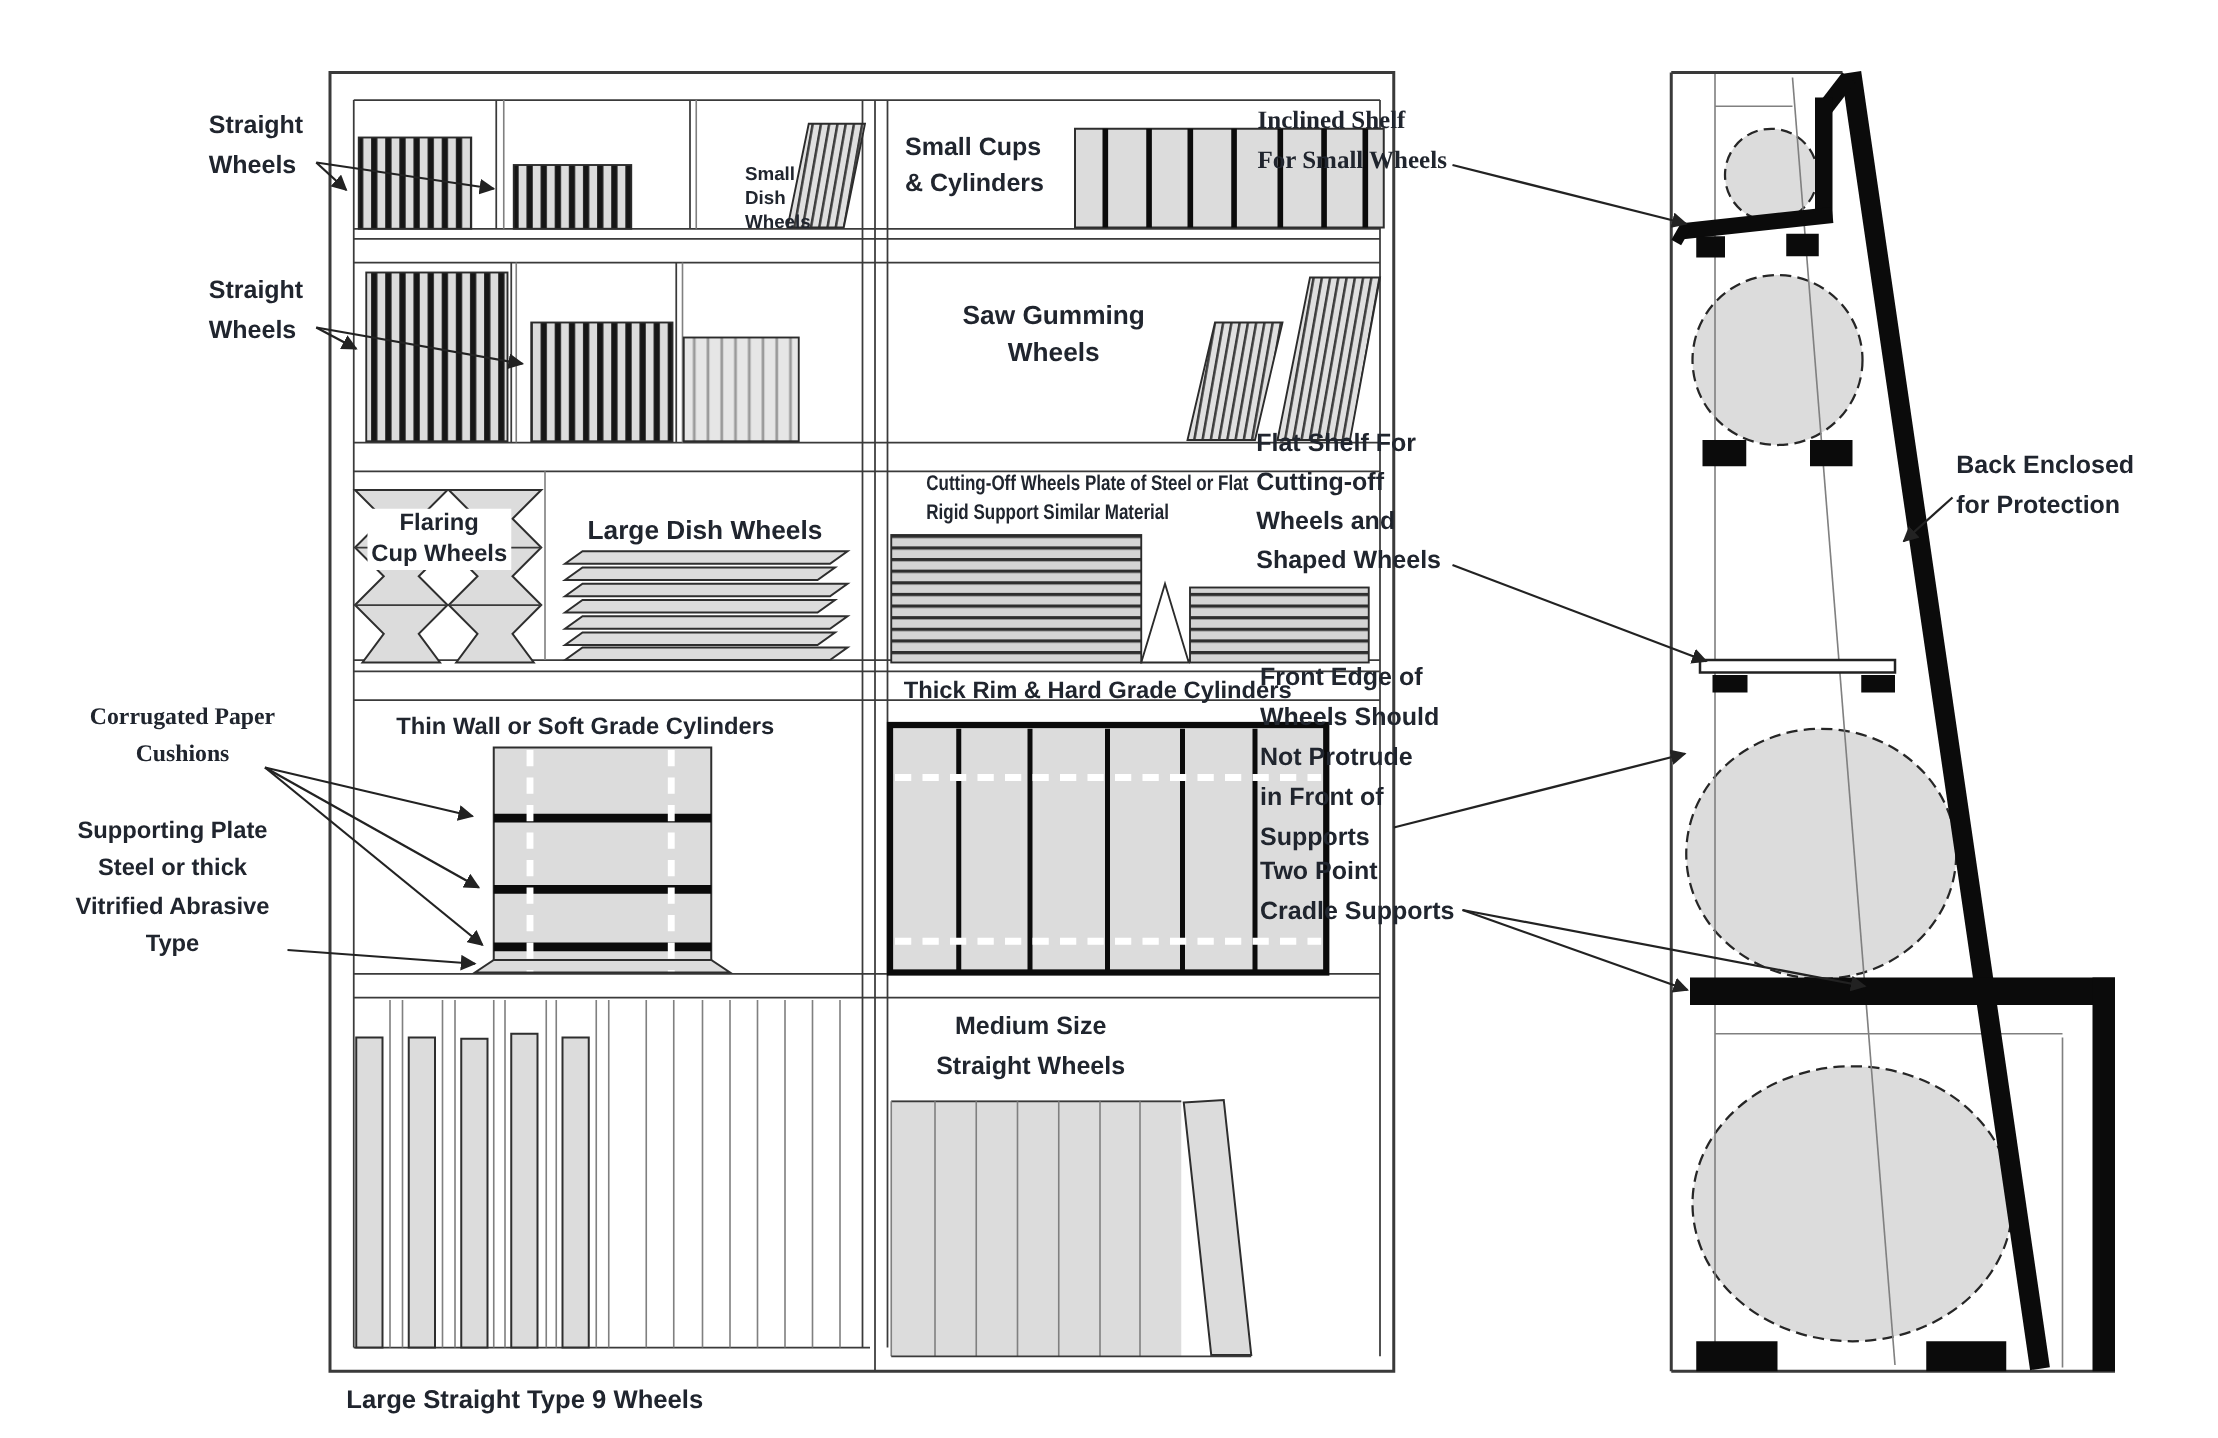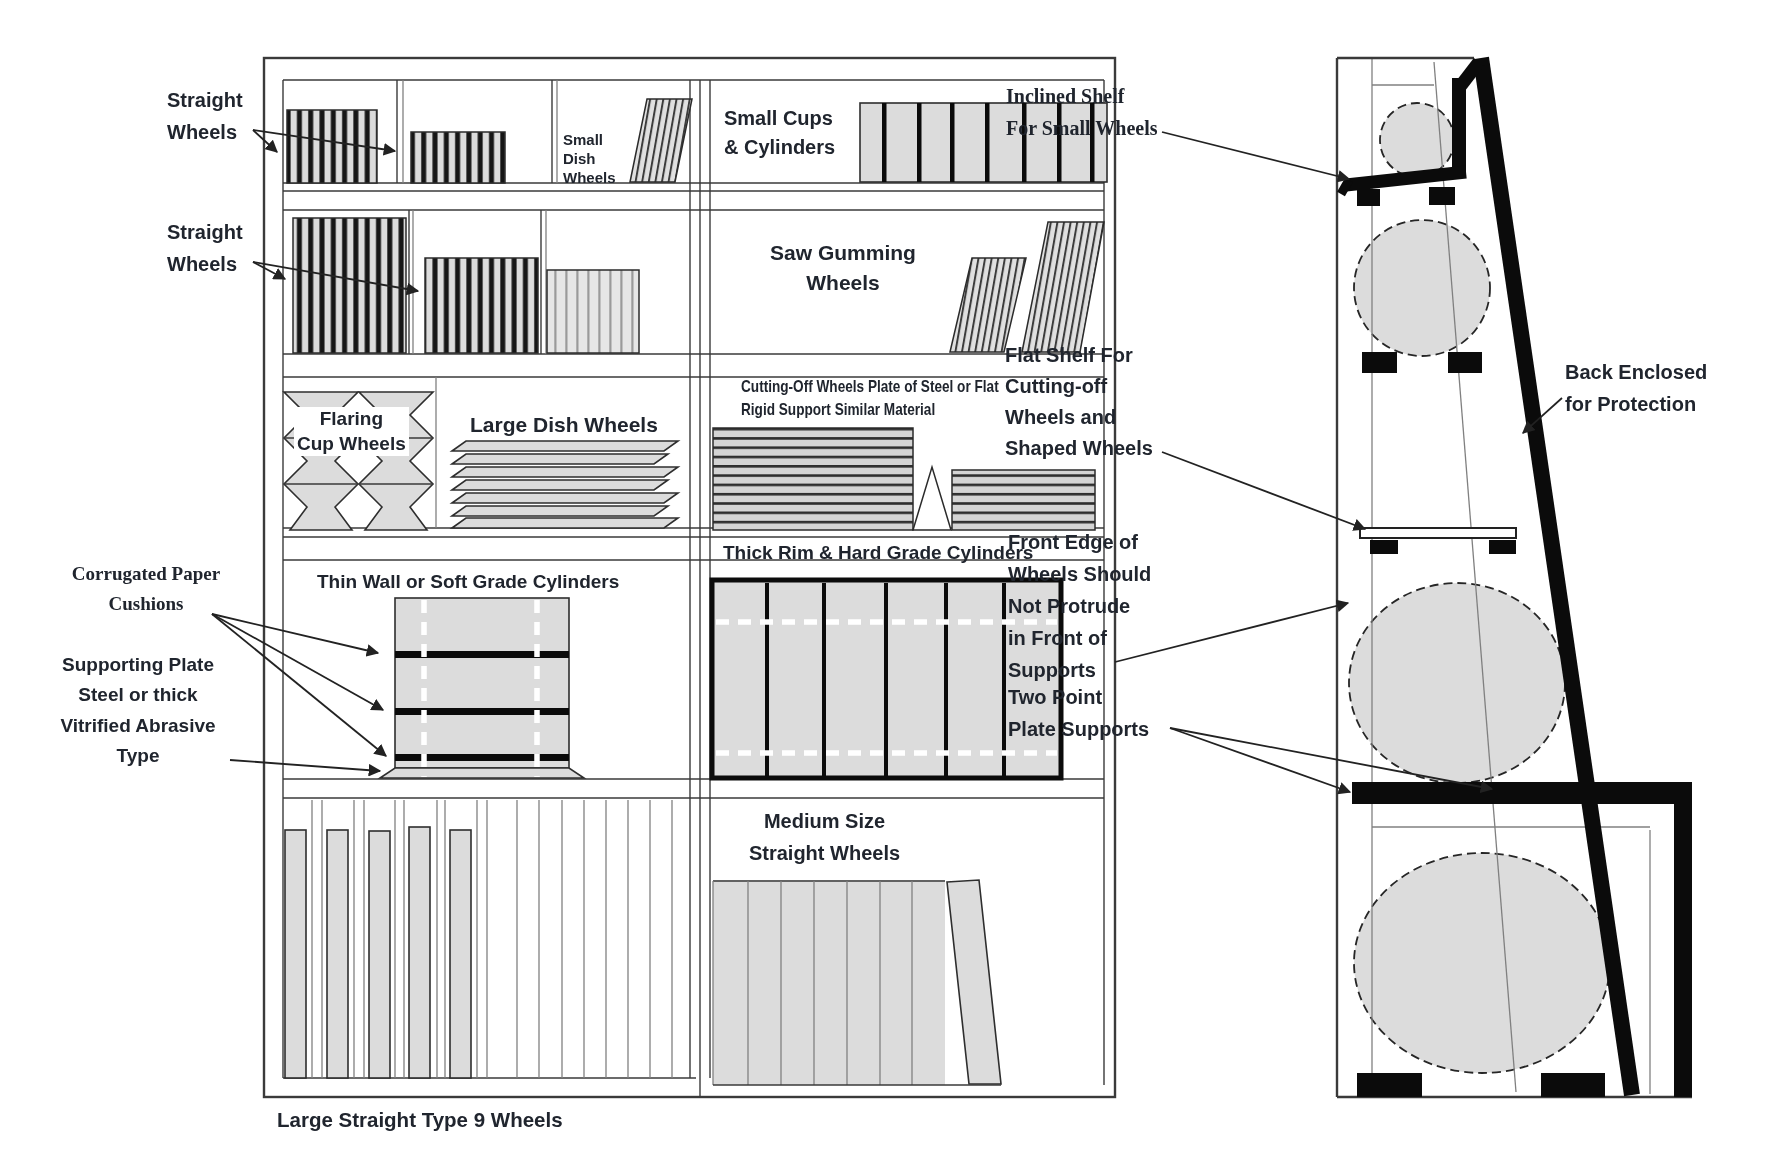"Small" .vtight { margin-left: none -> 33px }
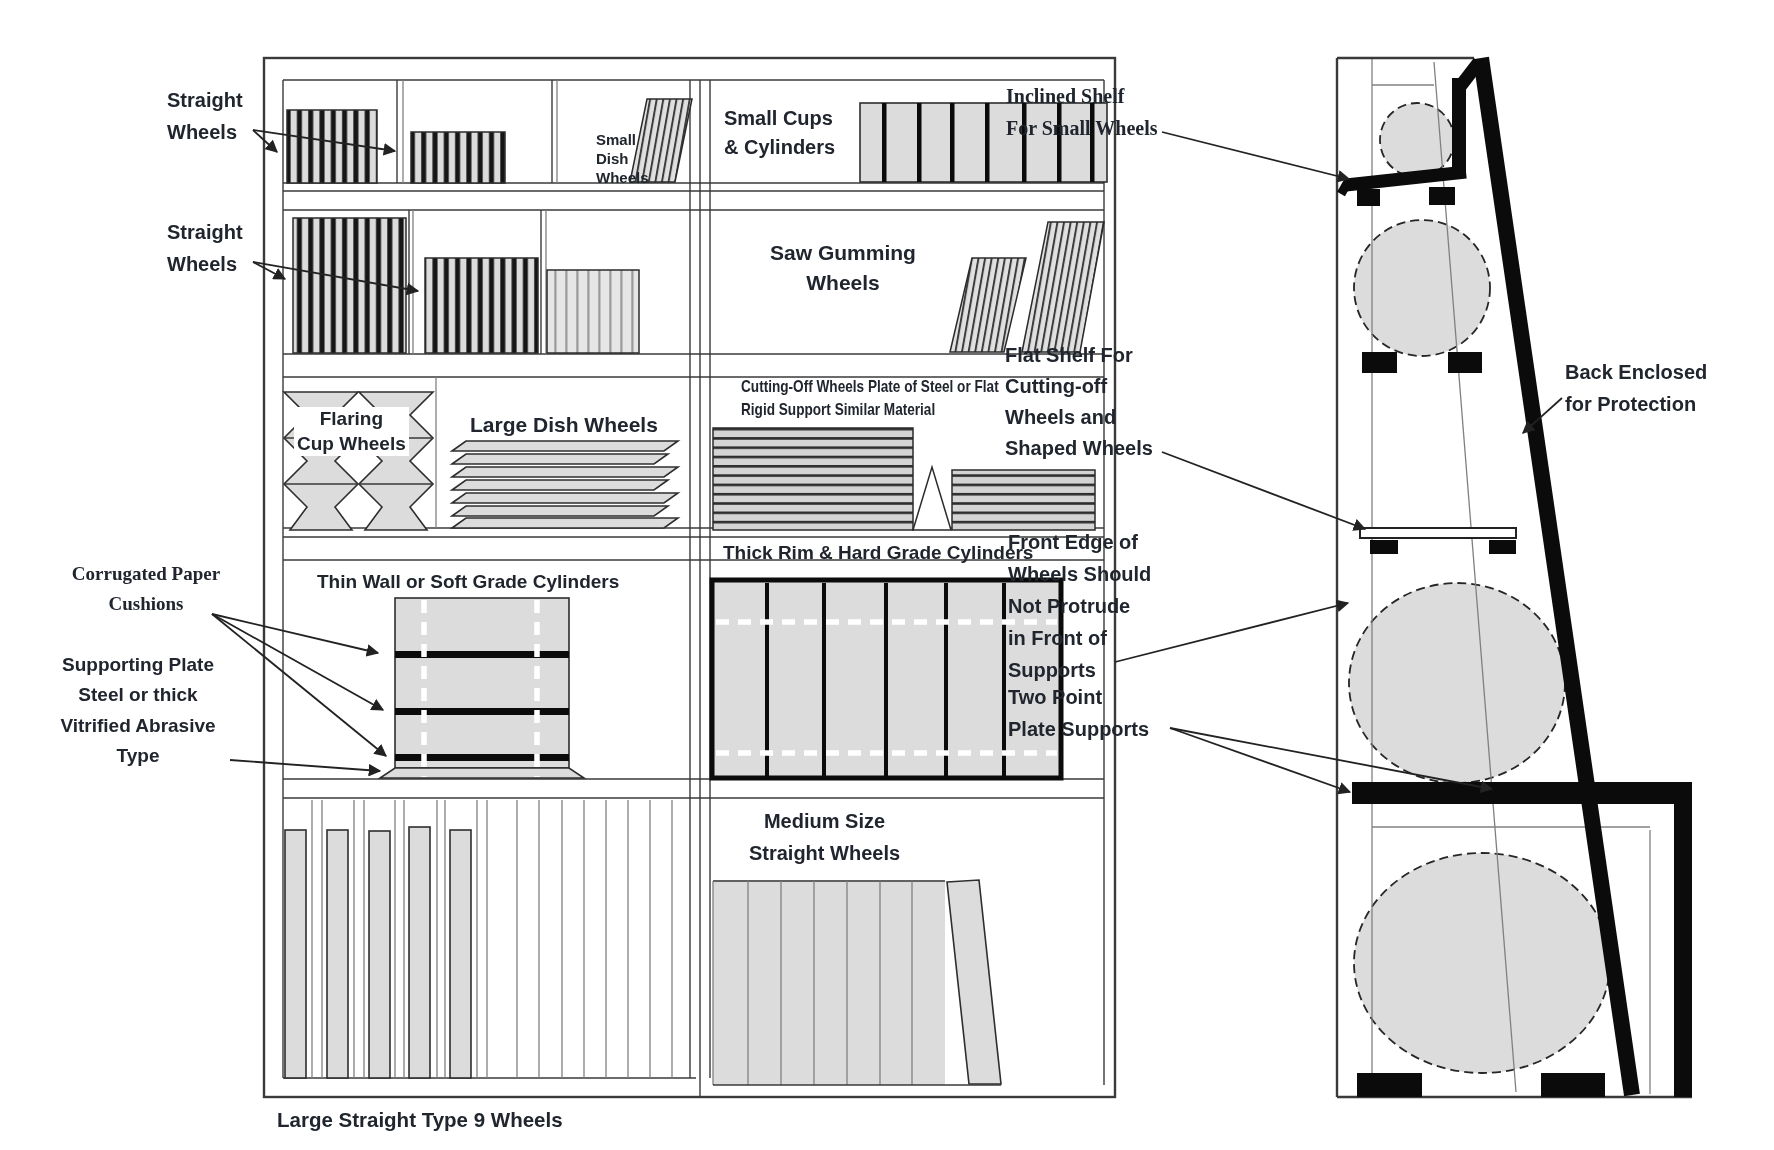"Two Point" div.lbl { text: Plate -> Cradle }
